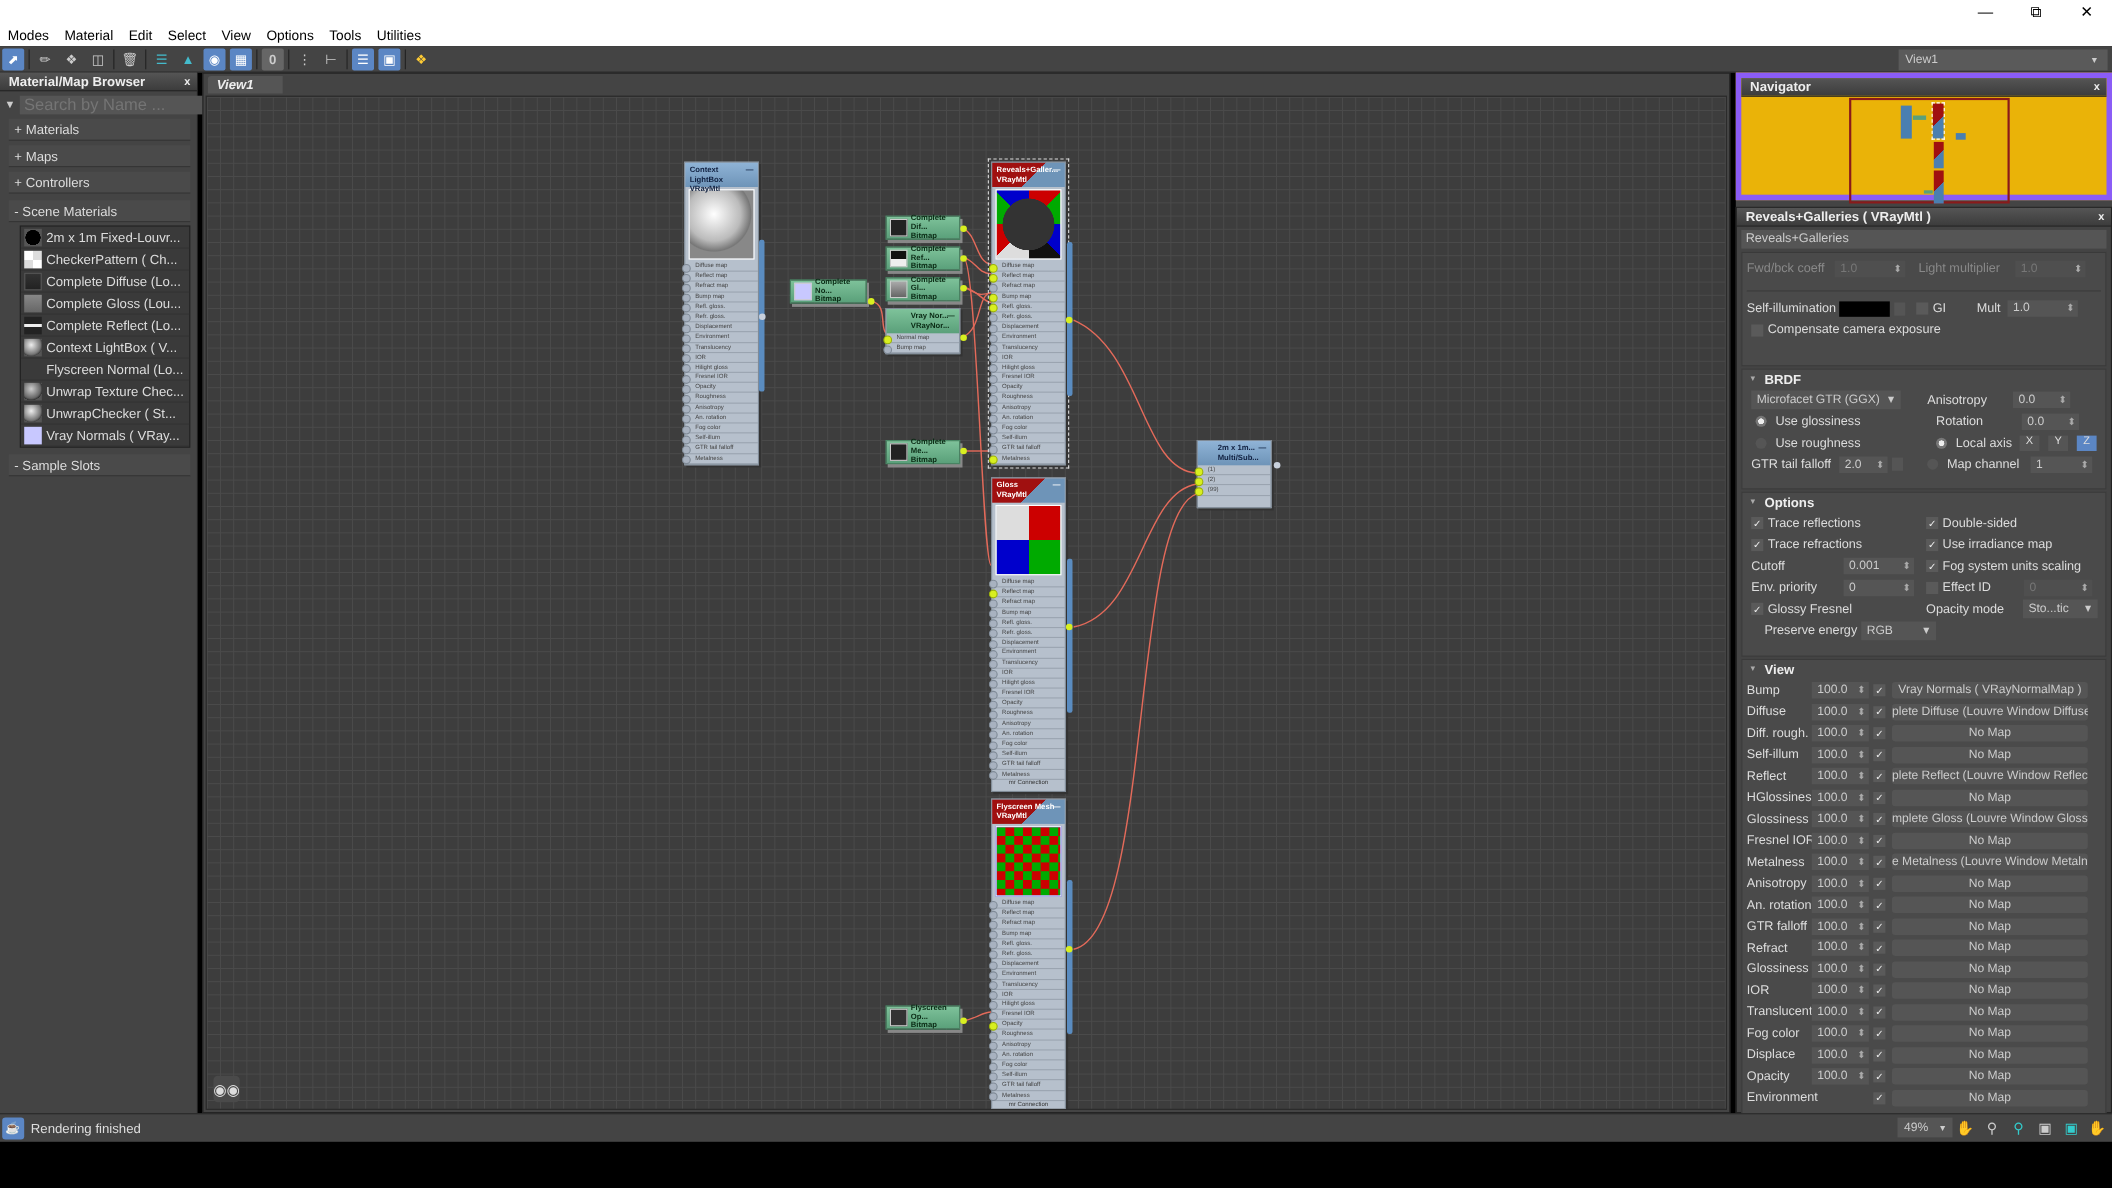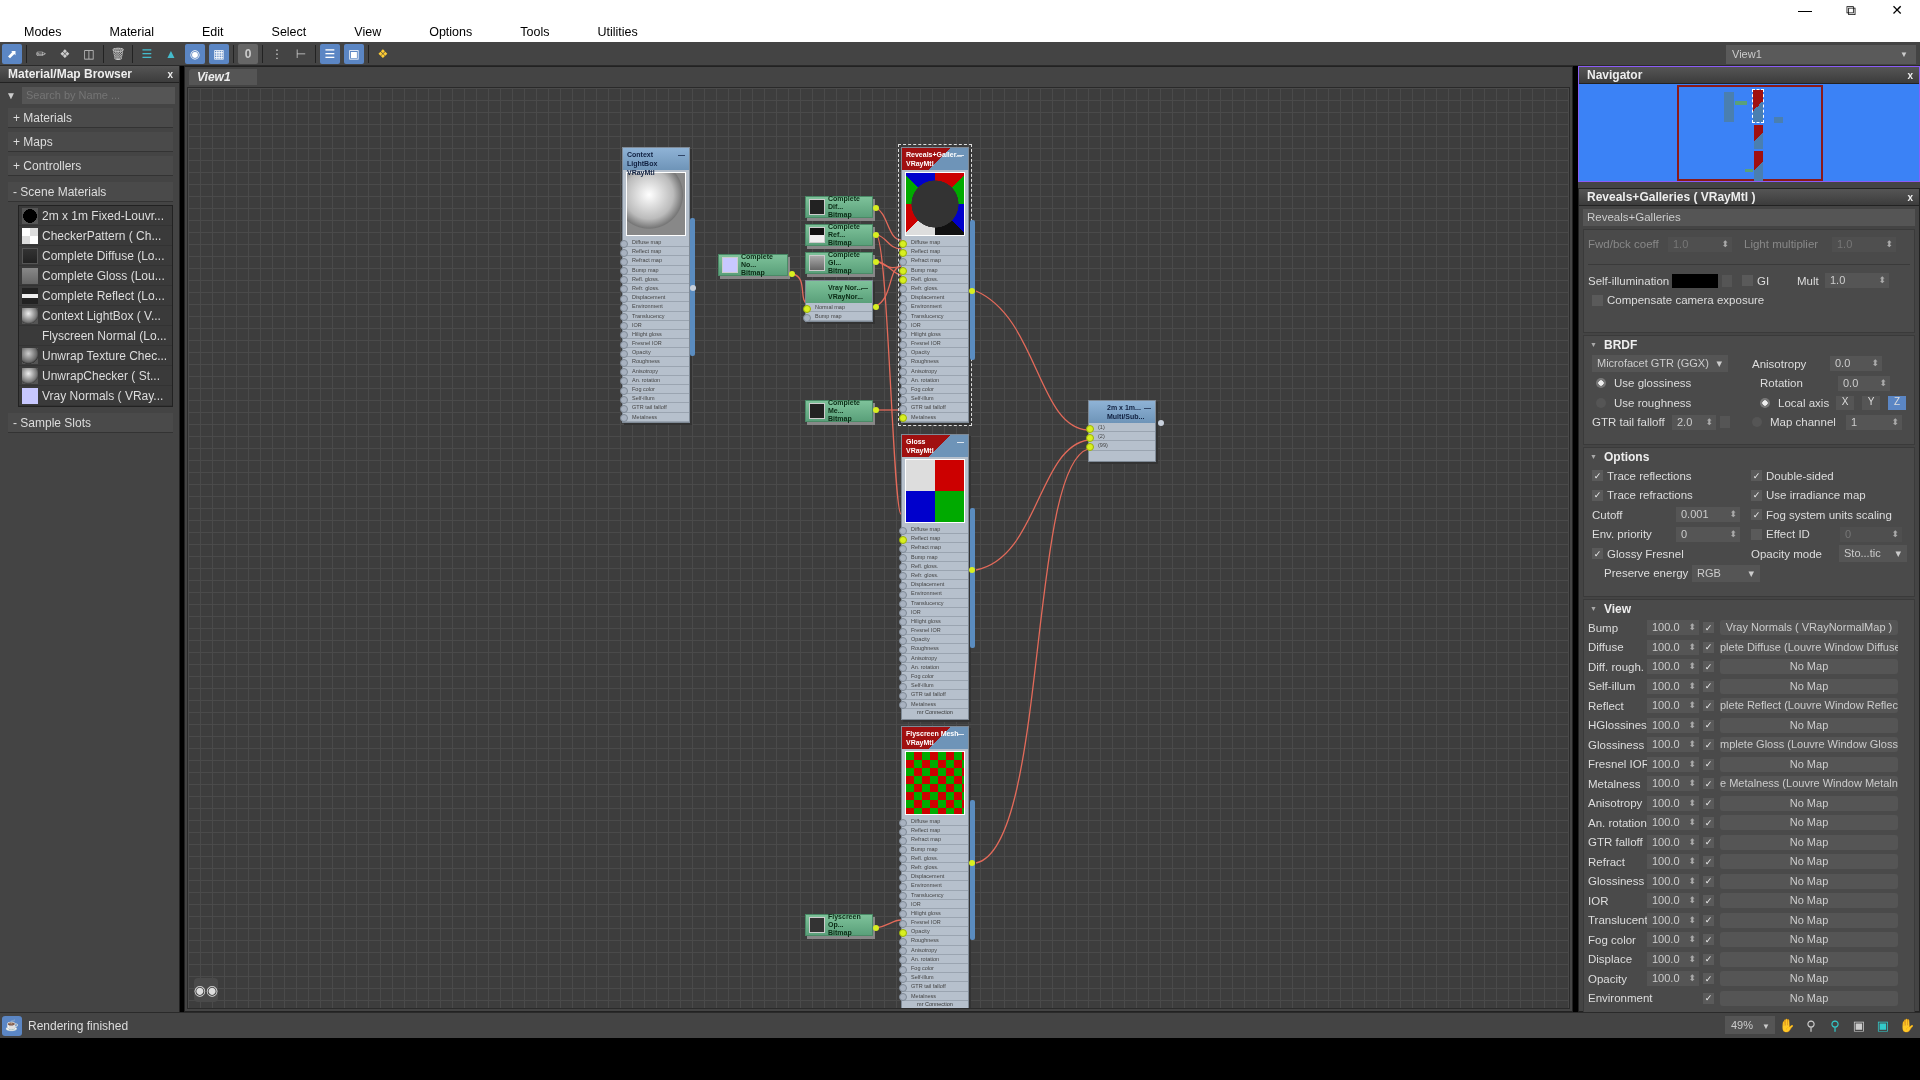"Modes" .menubar span { padding: 0 24px -> 0 7px }
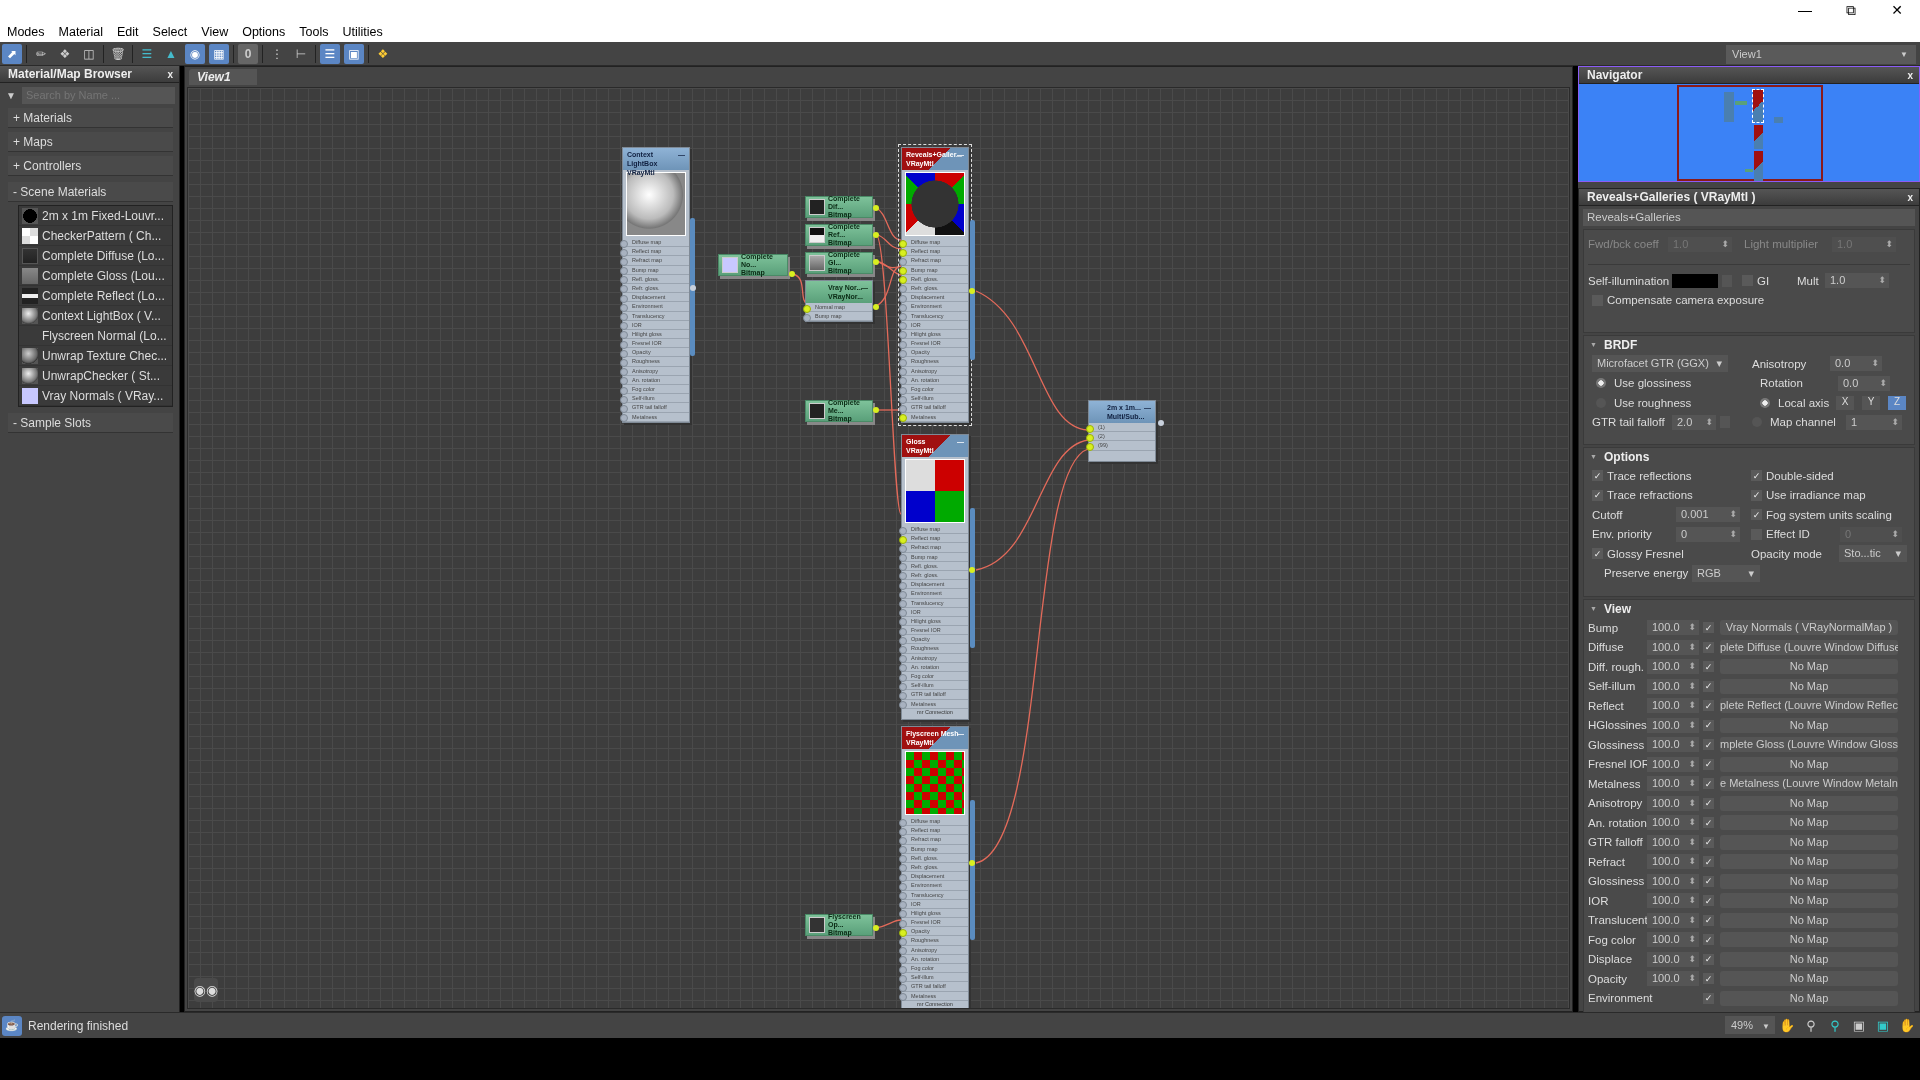"Navigator" .nav { background: #3b82f6 -> #eab308; border: 1px solid #8b5cf6 -> 5px solid #8b5cf6 }
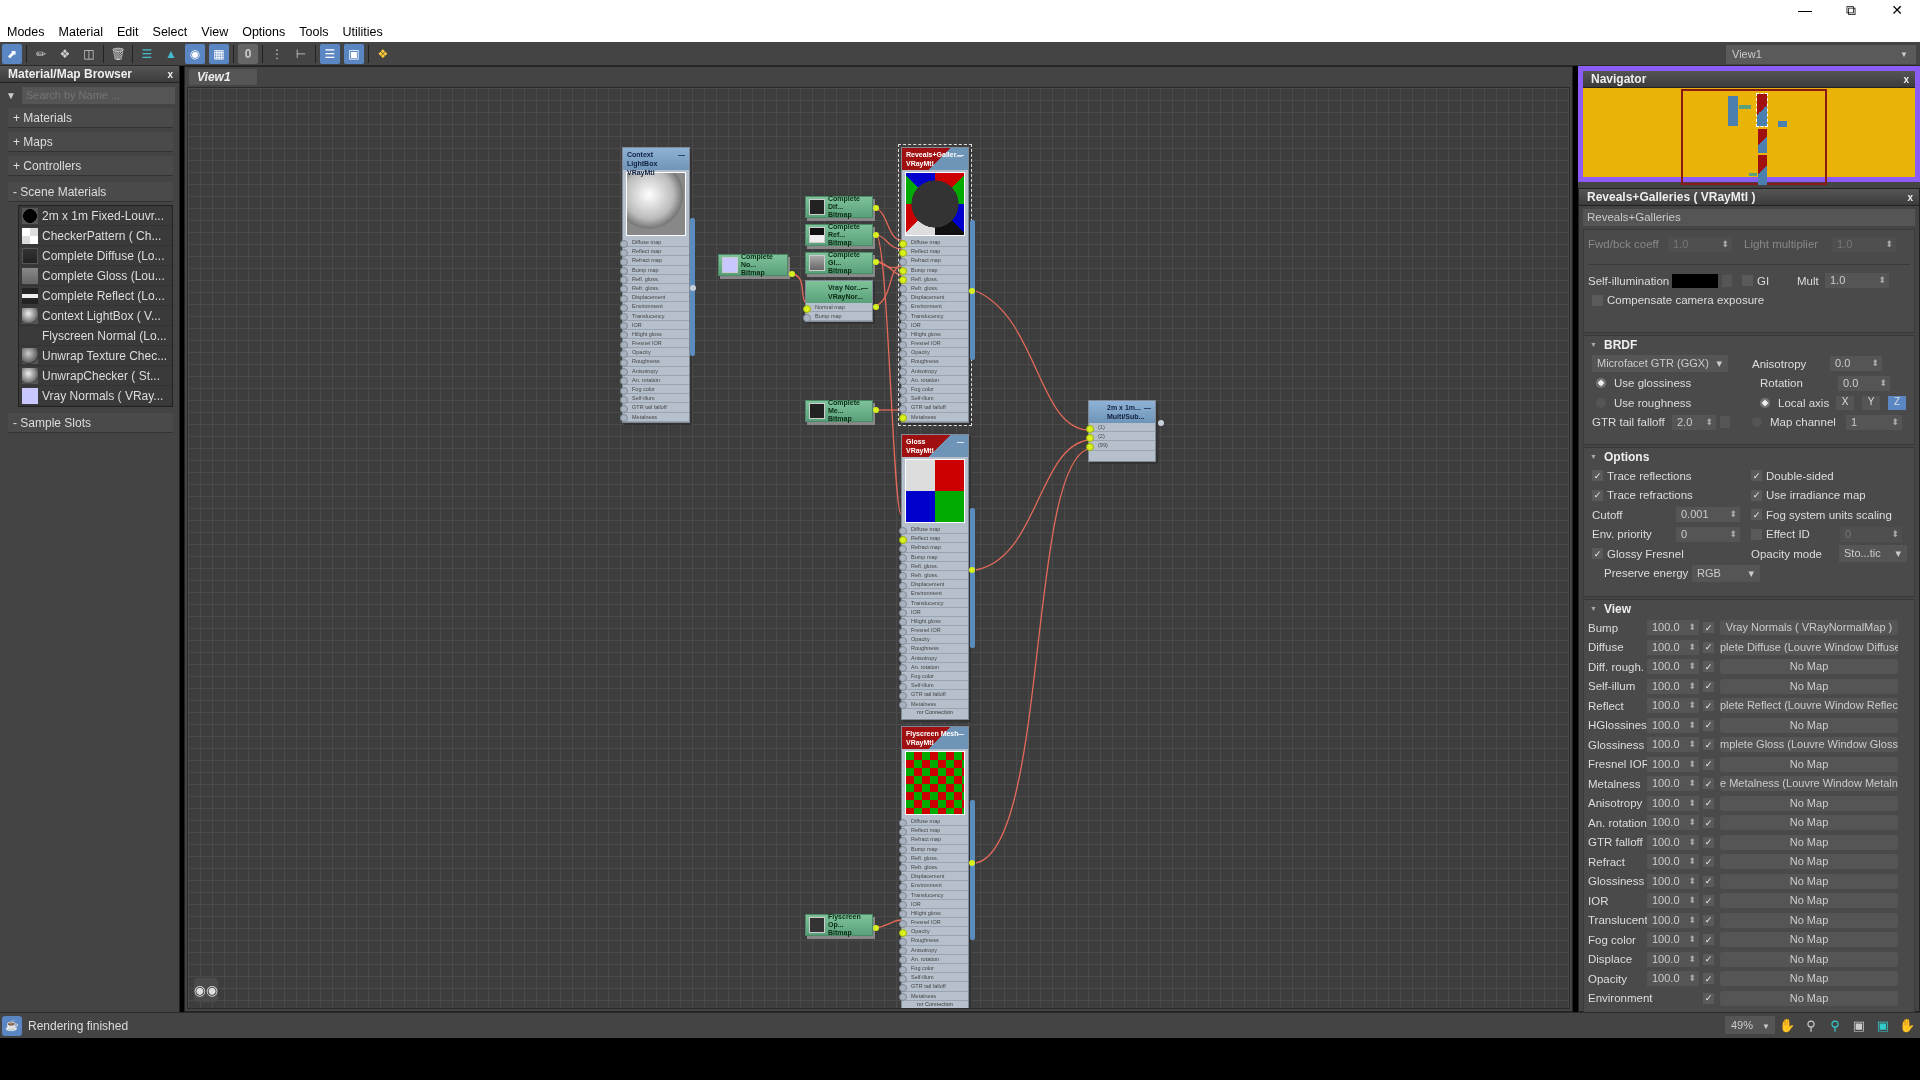"Search by Name ..." .search input { font-size: 11px -> 15px }
